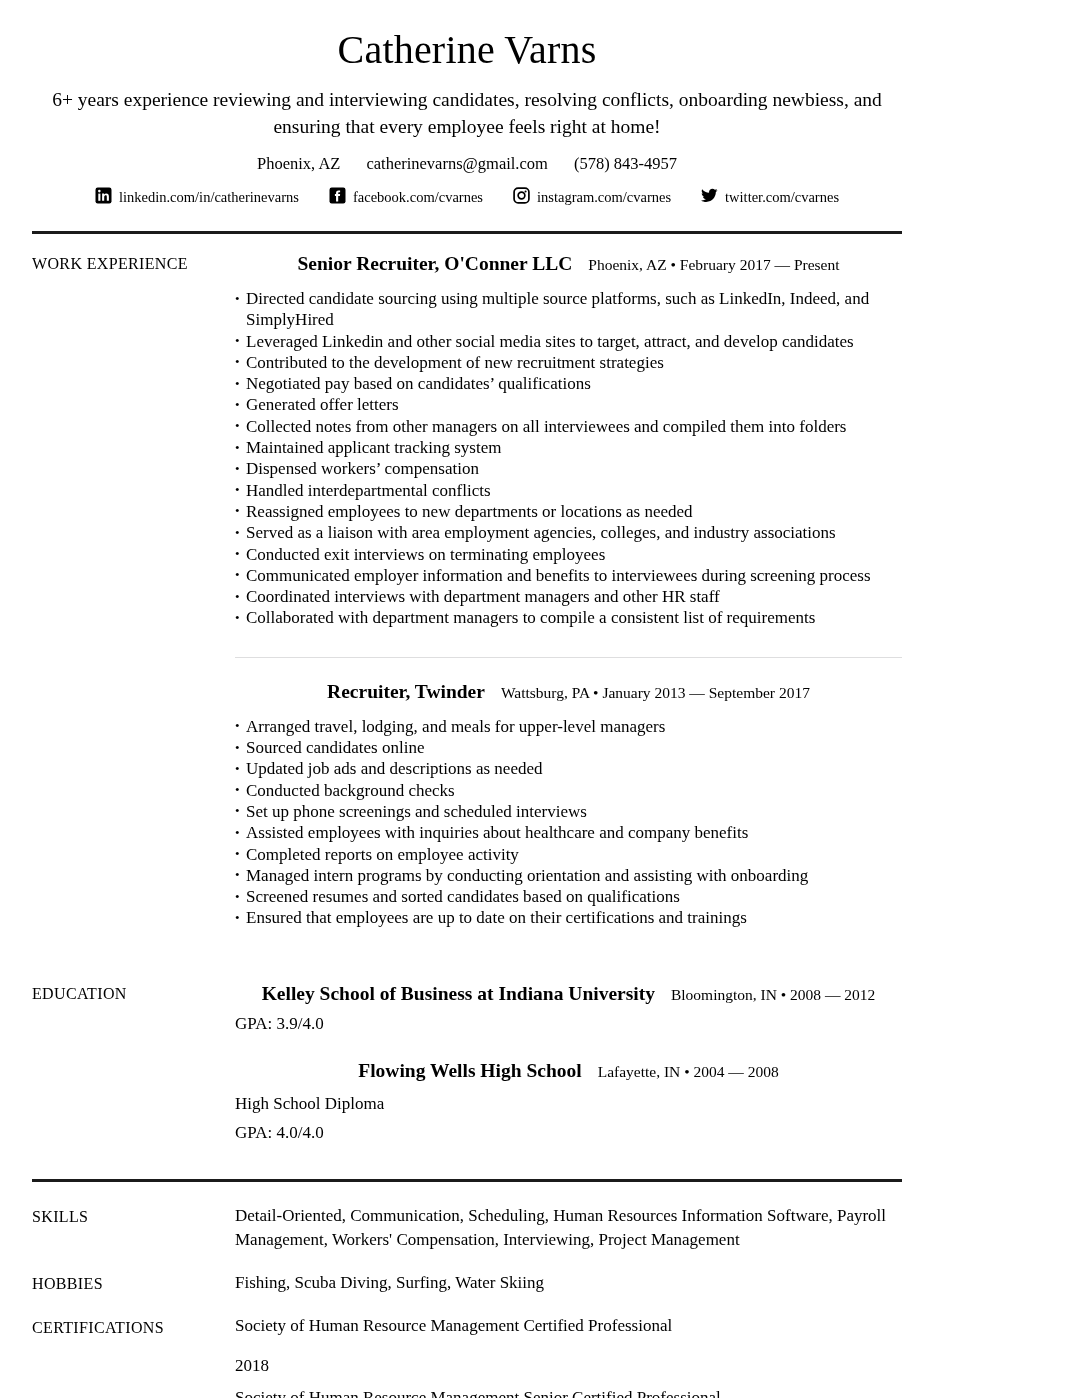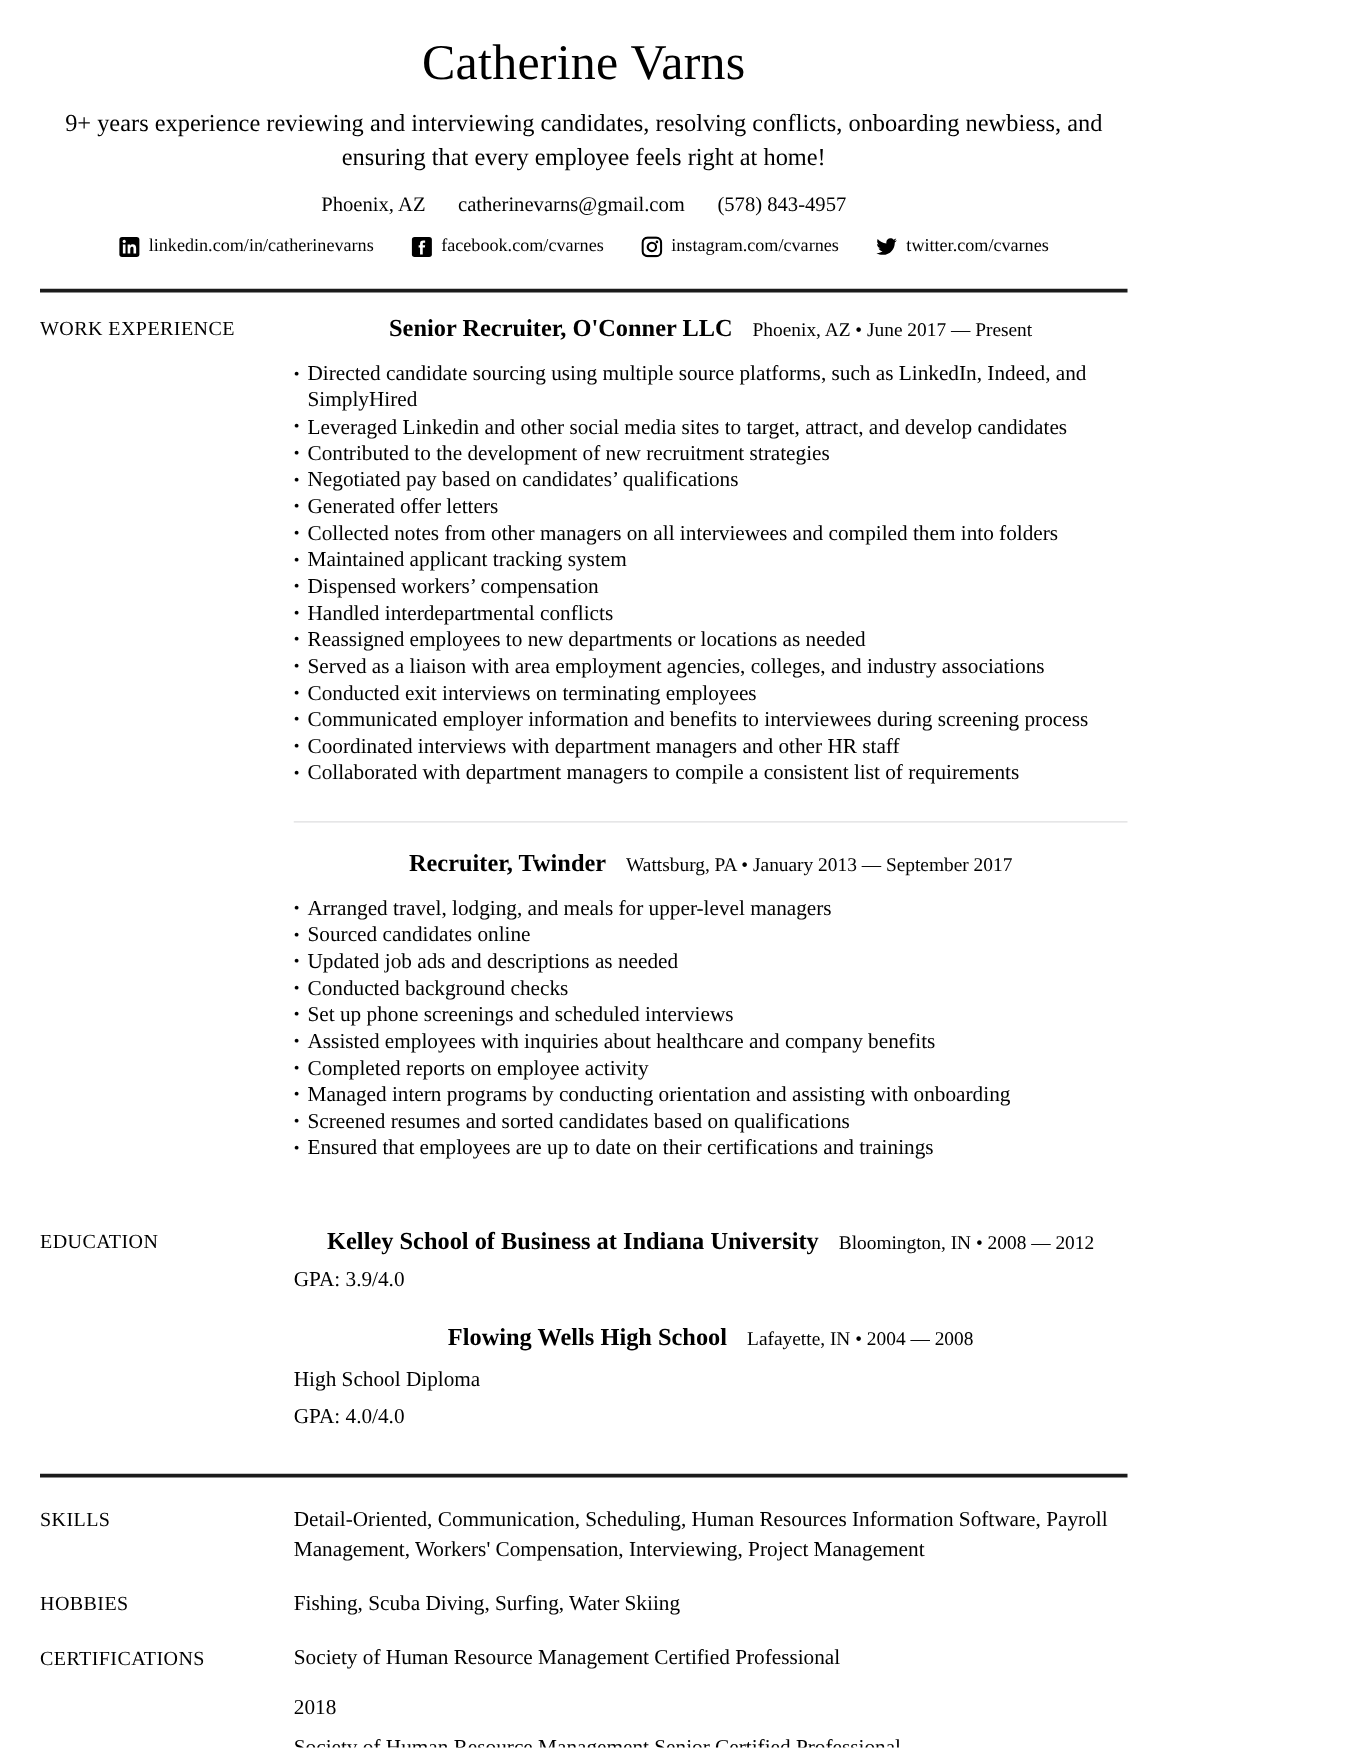"9+ years experience reviewing and" div.summary { text: 9+ -> 6+ }
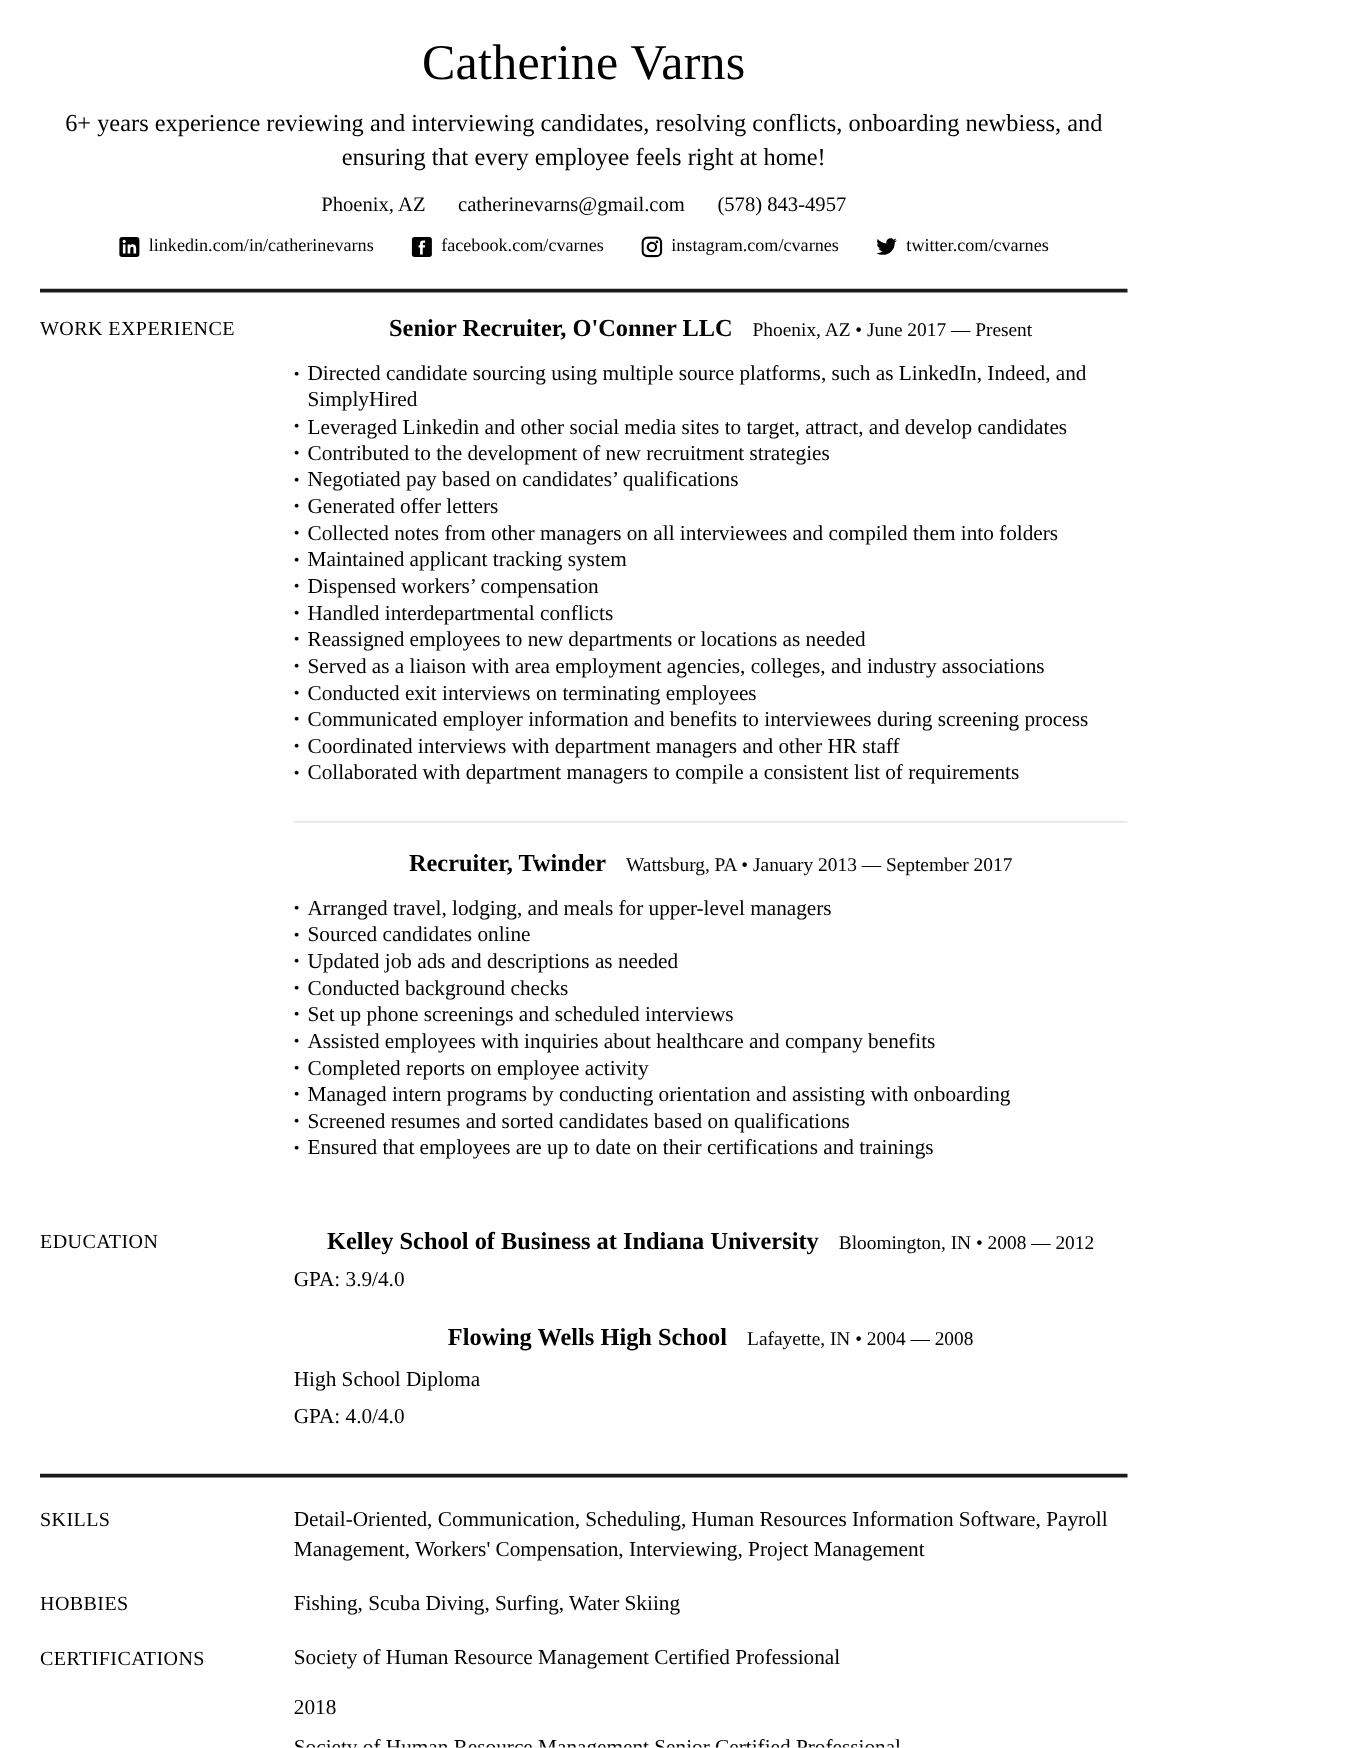"linkedin.com/in/catherinevarns" .social-item { align-items: center -> none }
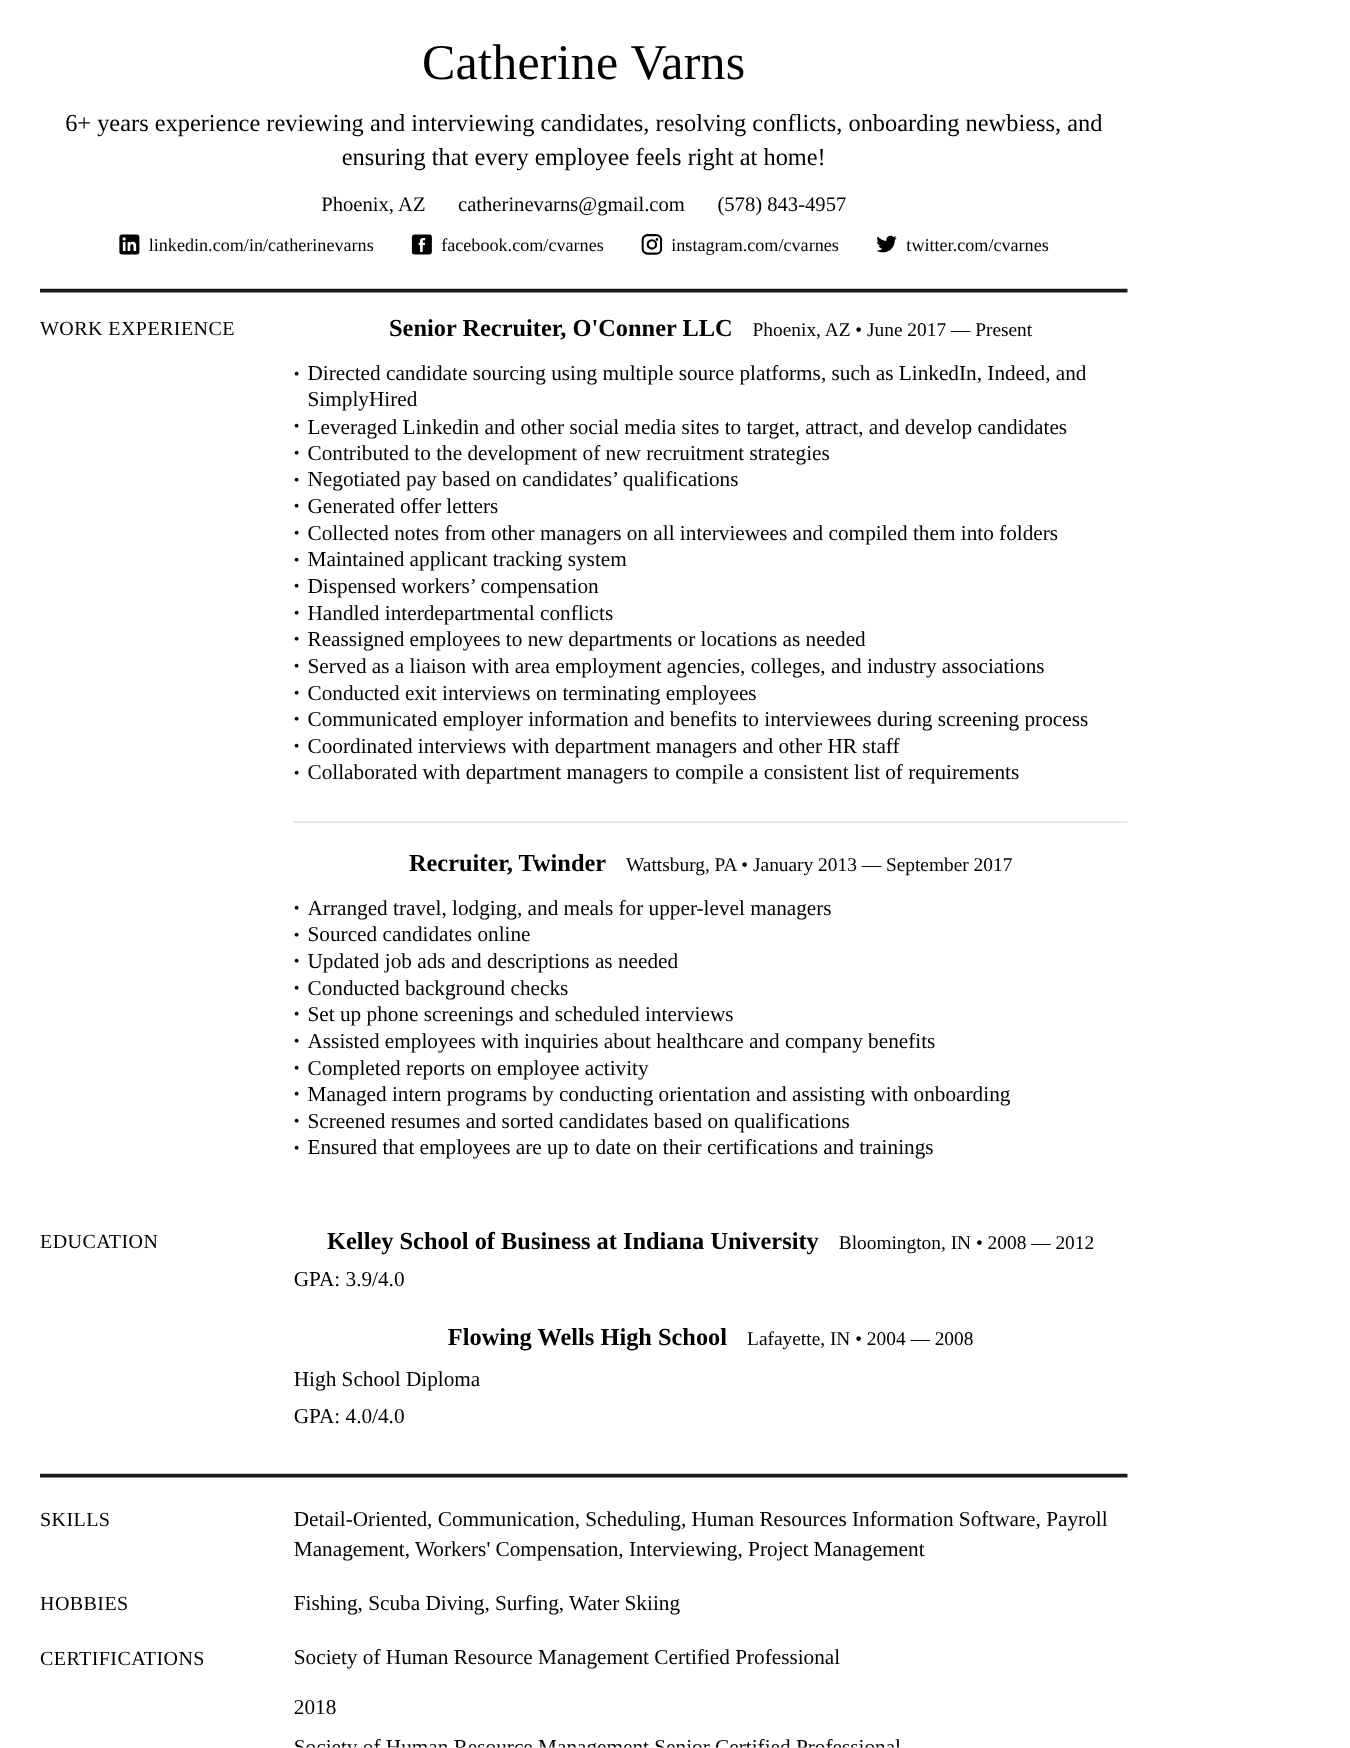"Phoenix, AZ • June 2017" div.entry-meta { text: June -> February }
